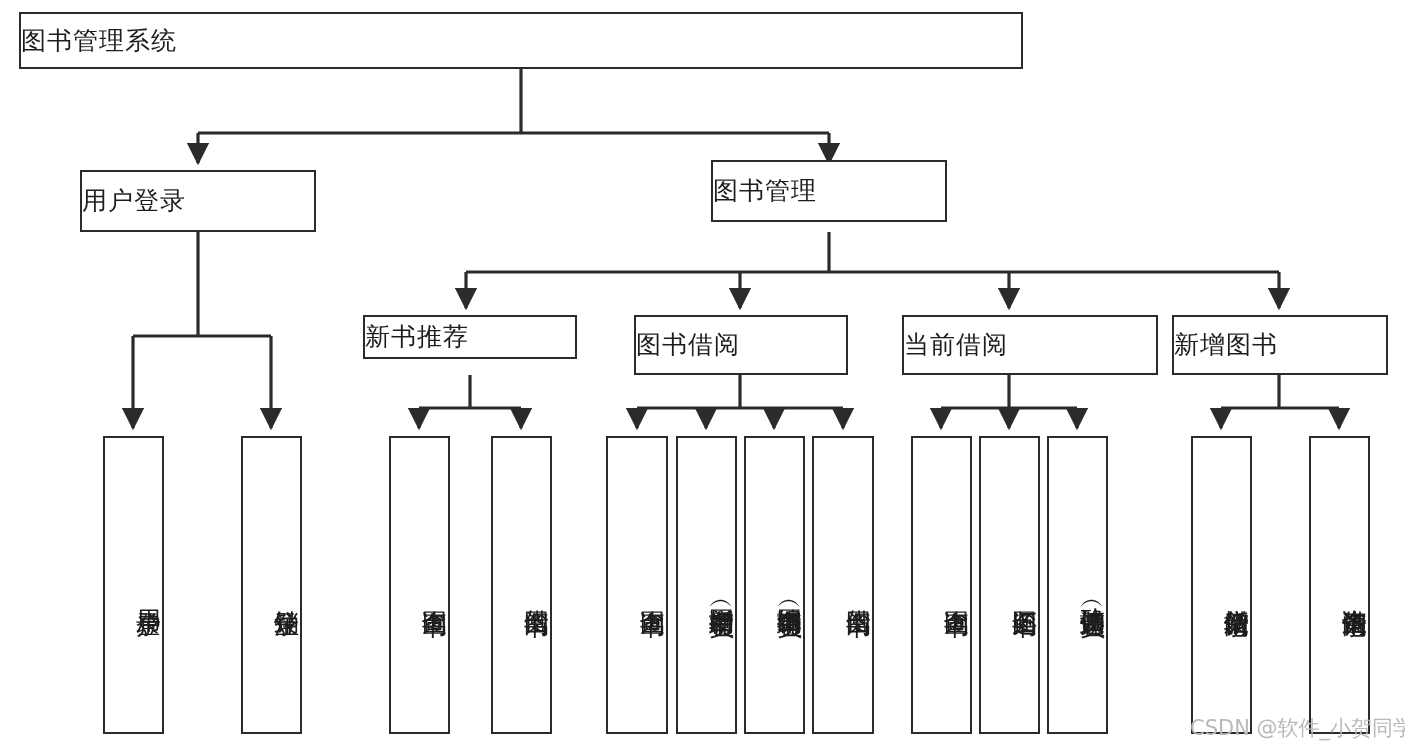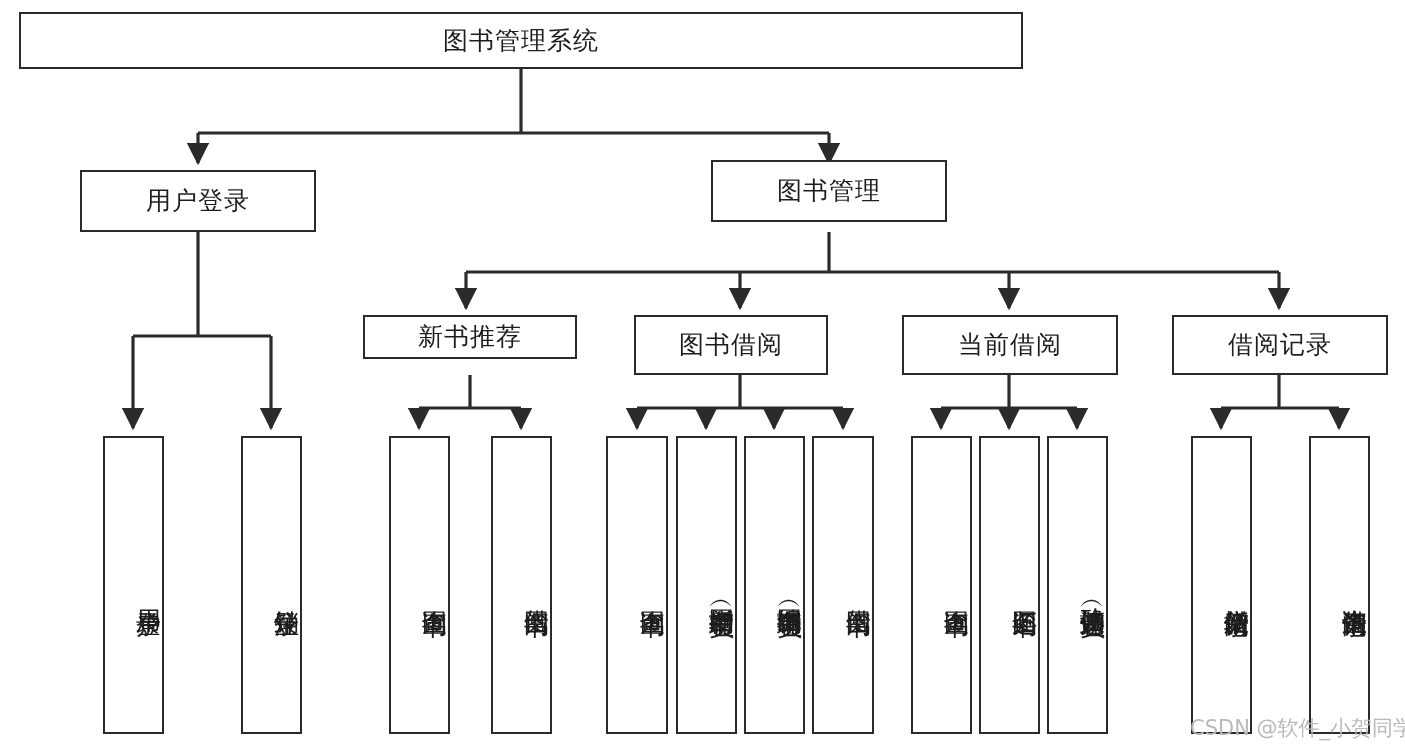"图书管理系统" .node { justify-content: center -> flex-start }
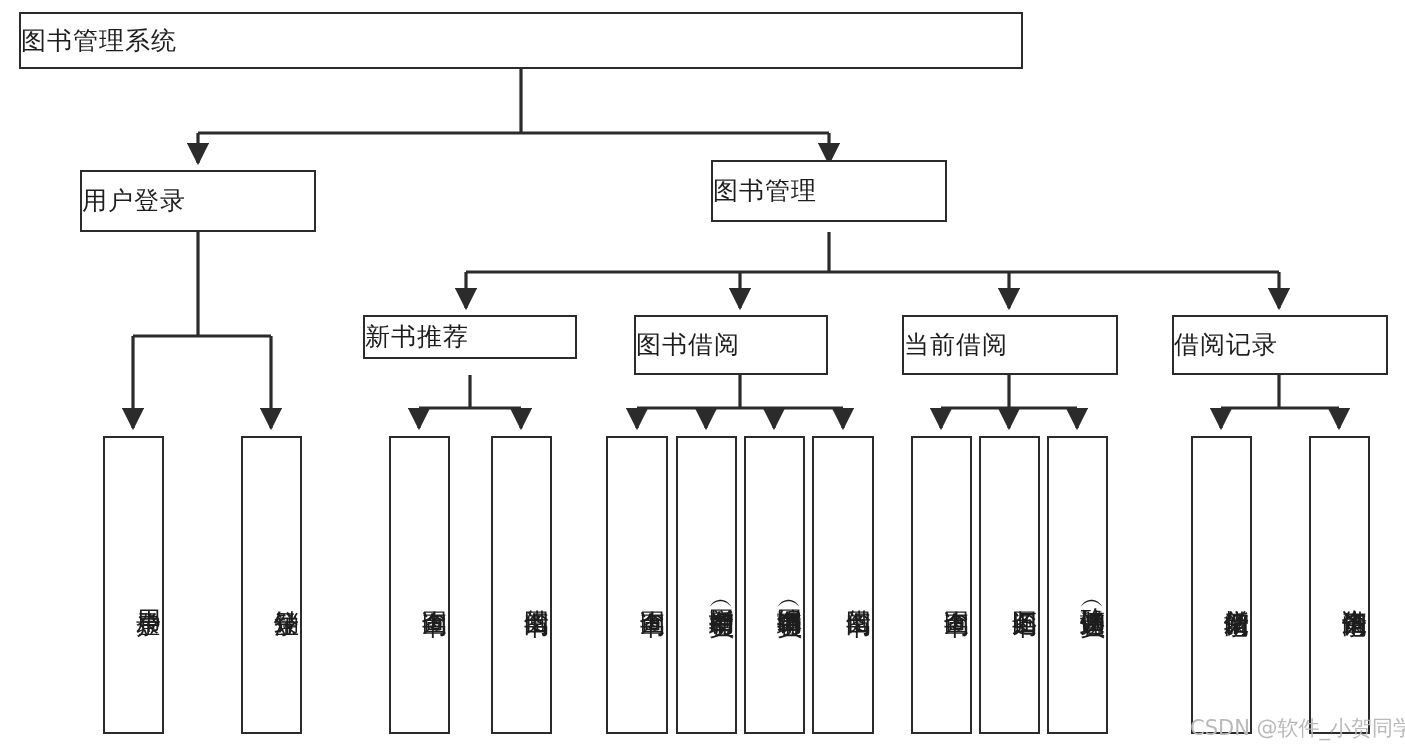"图书借阅" div.node { width: 194px -> 214px }
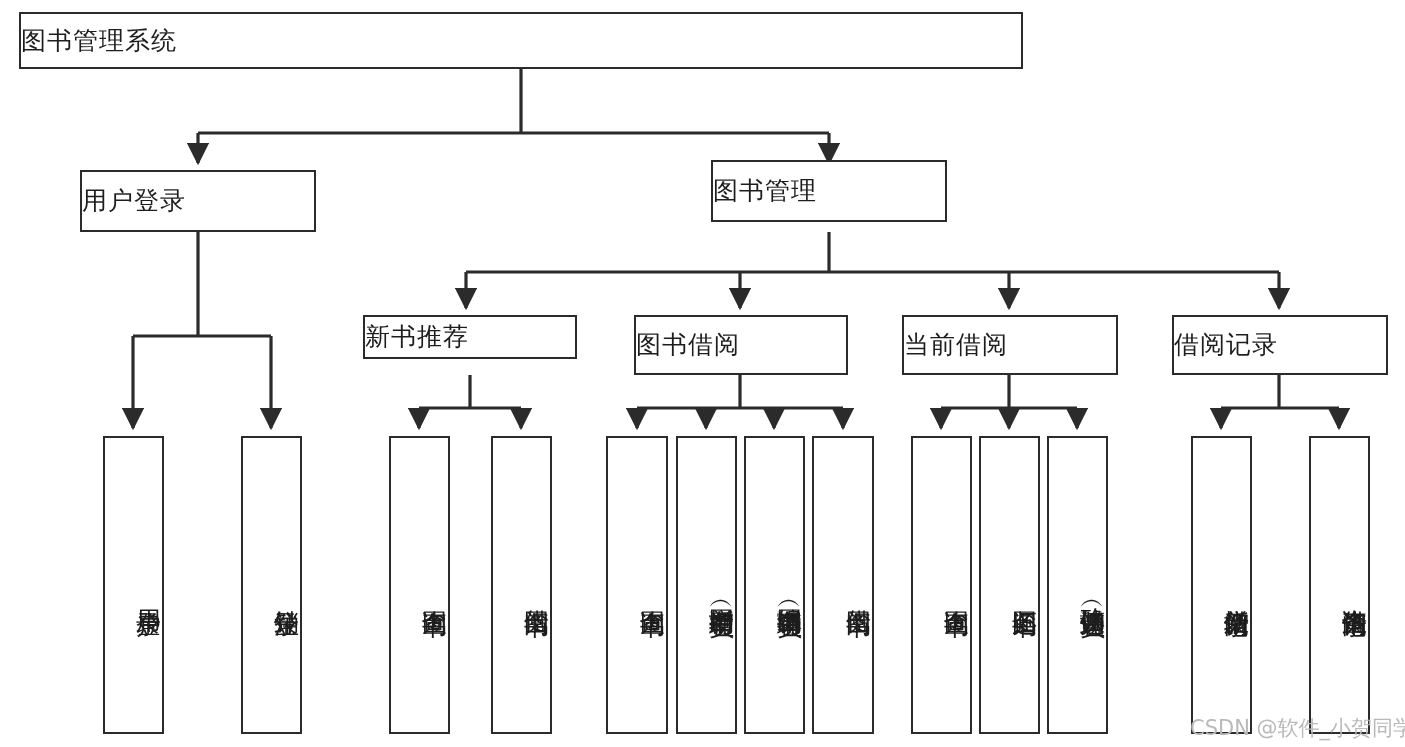"当前借阅" div.node { width: 216px -> 256px }
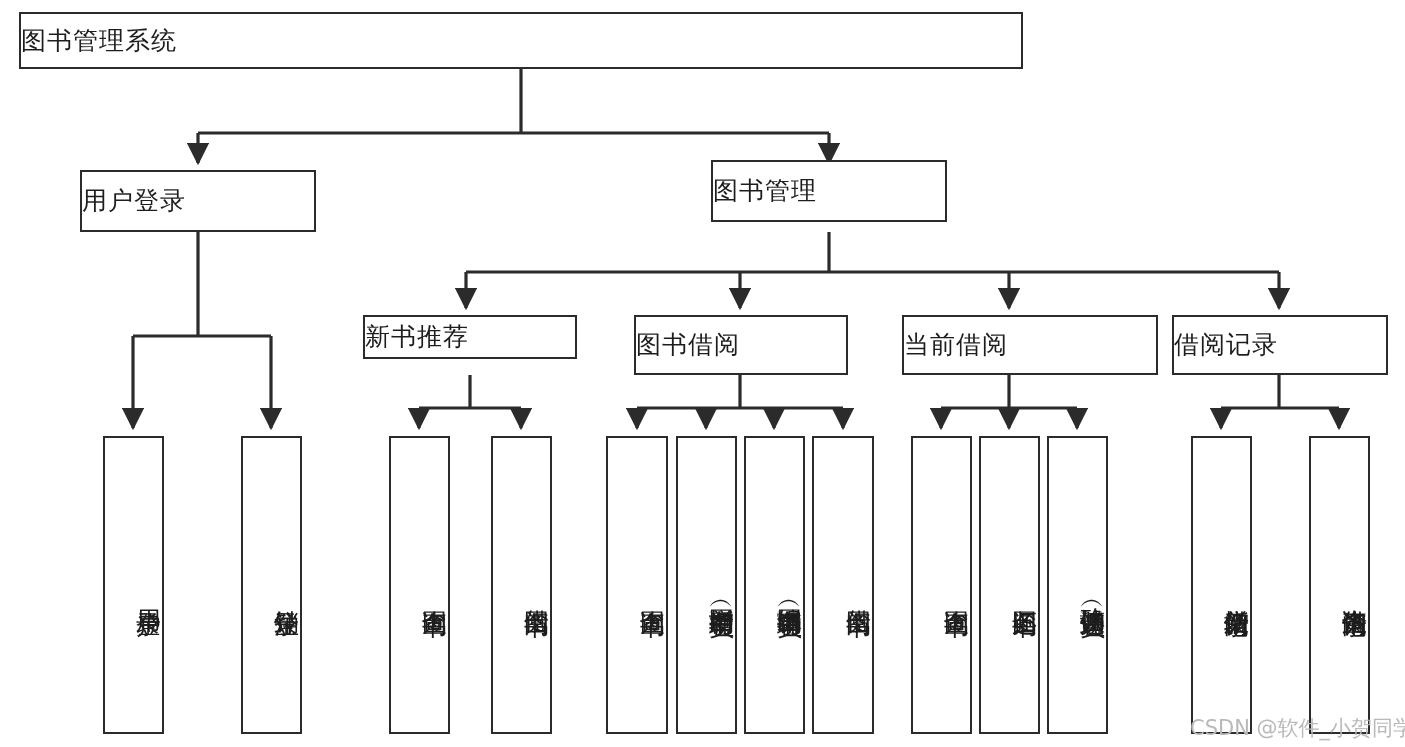"借阅记录" span { text: 借阅记录 -> 新增图书 }
